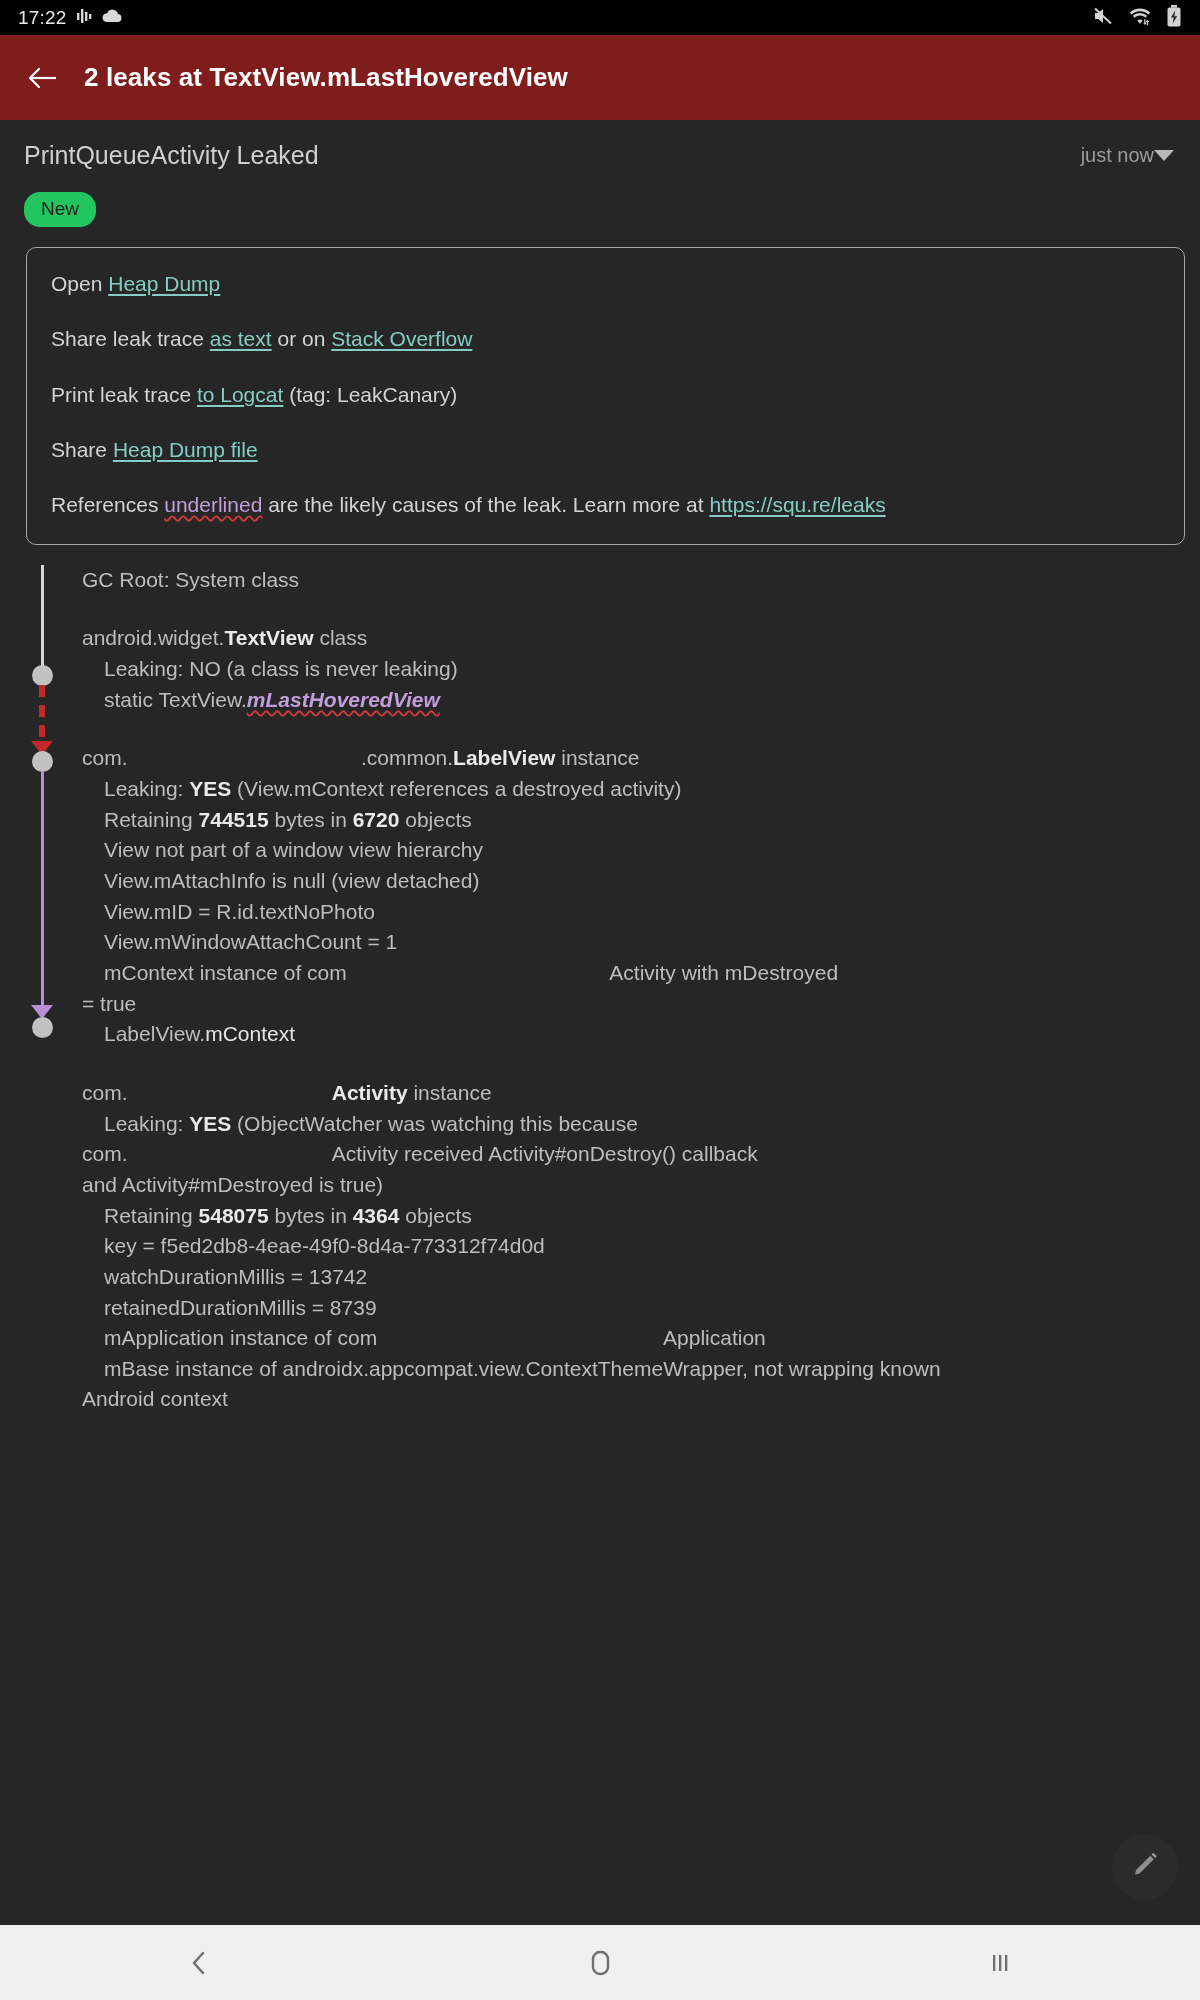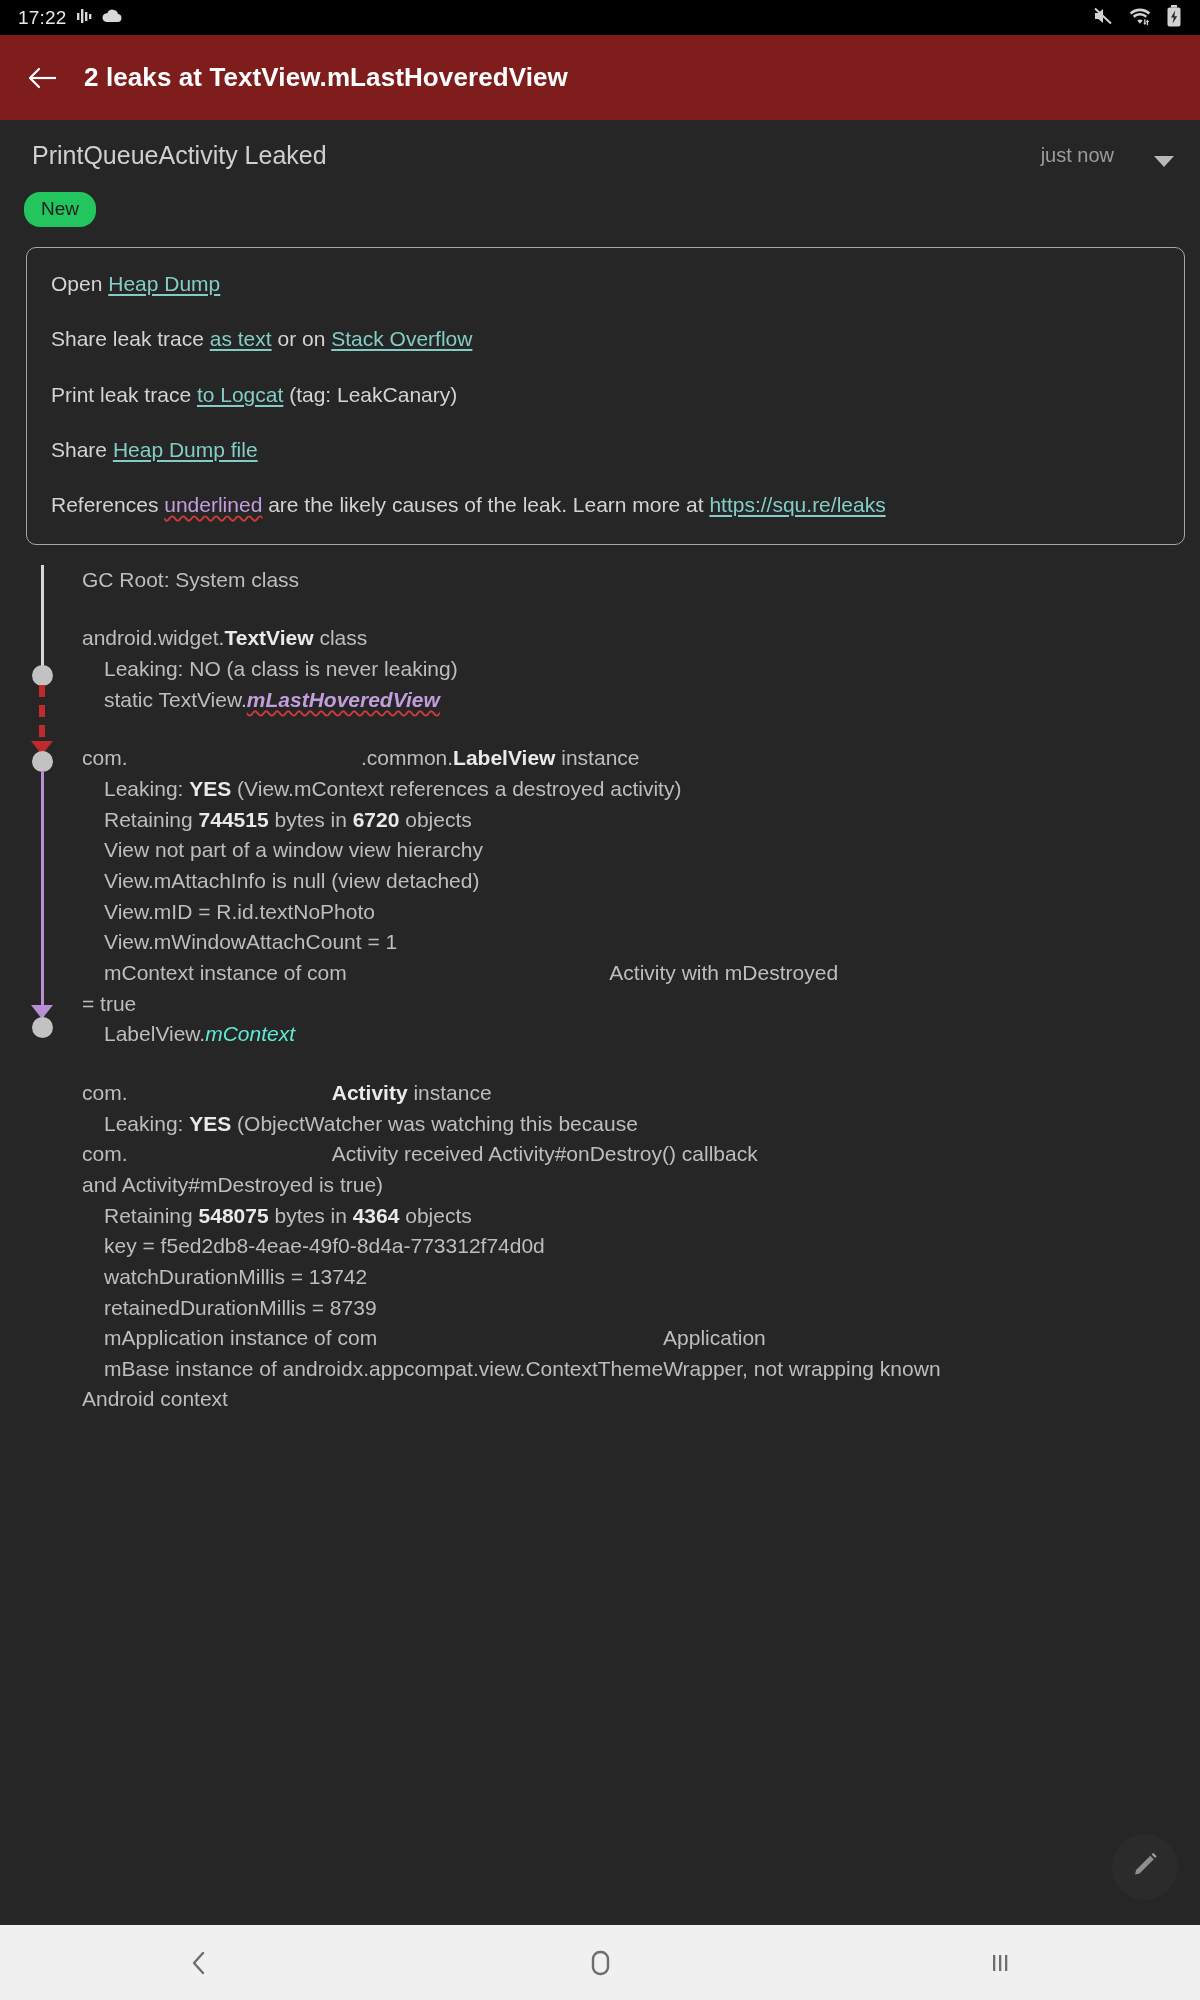"PrintQueueActivity Leaked" .leak-head { padding: 10px 26px 0 32px -> 10px 26px 0 24px }
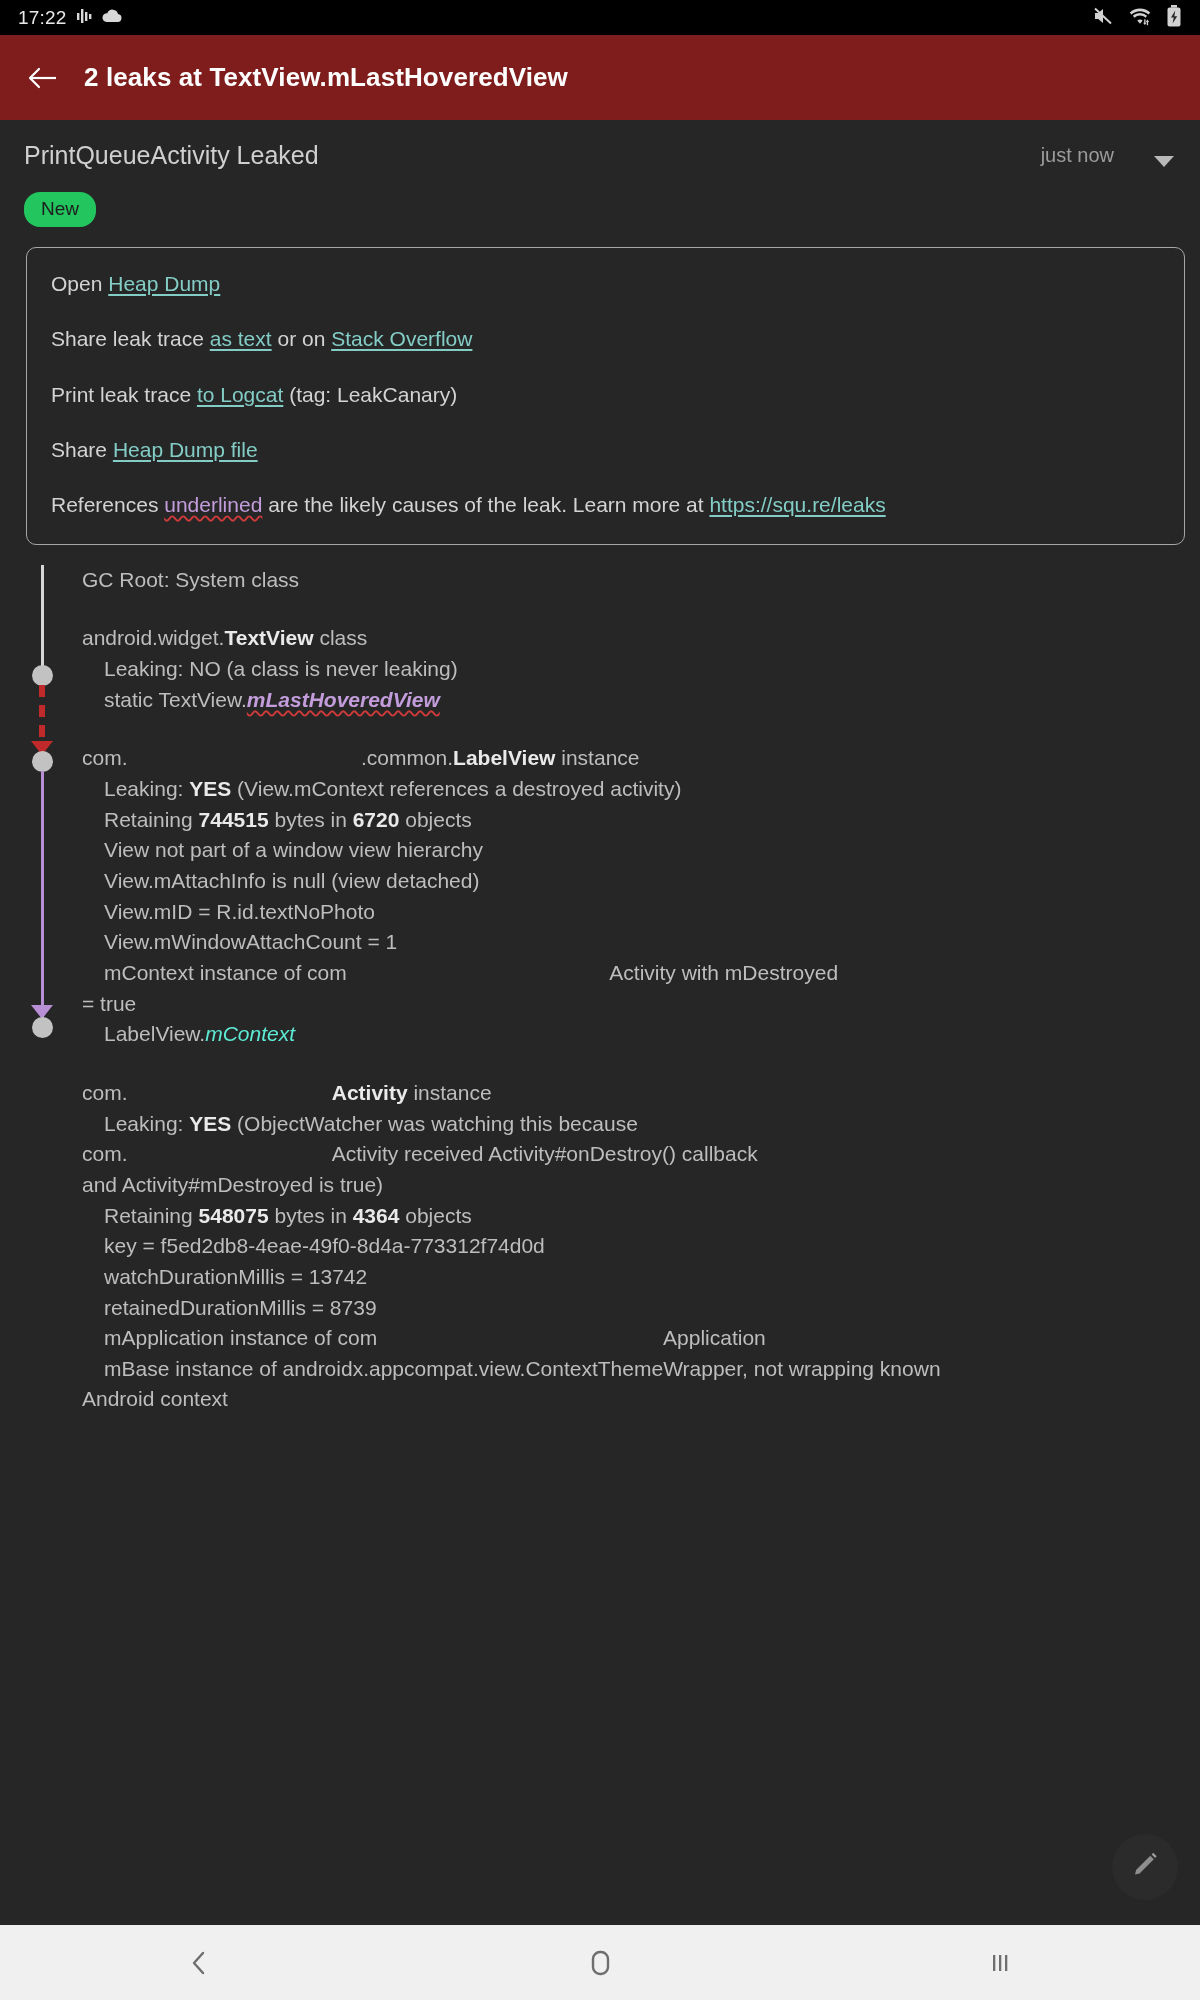"just now" .leak-head-right { align-items: flex-end -> center; gap: 40px -> none }
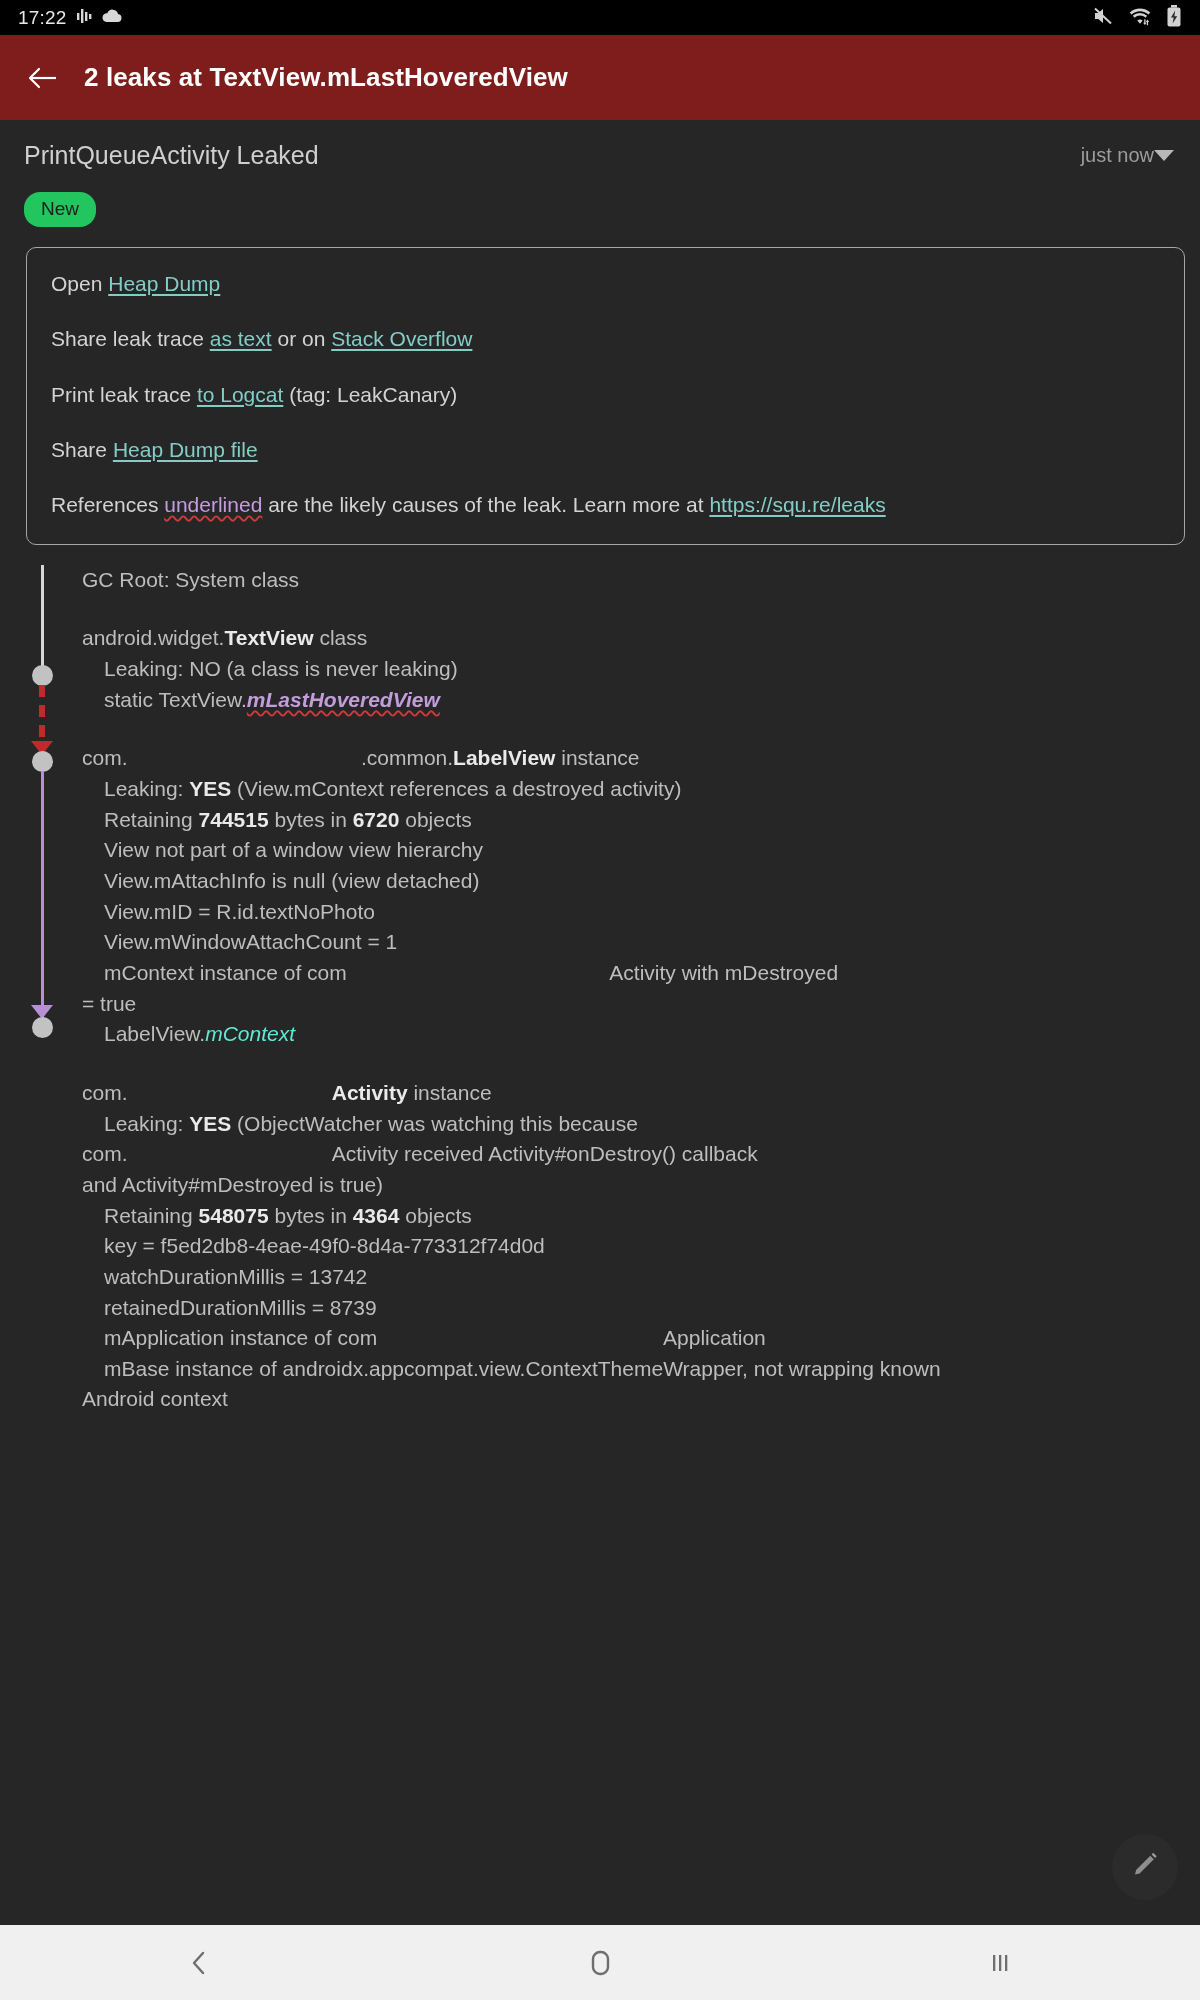"mContext" .t-purple { color: #5eead4 -> #e5e5e5; font-style: italic -> none }
